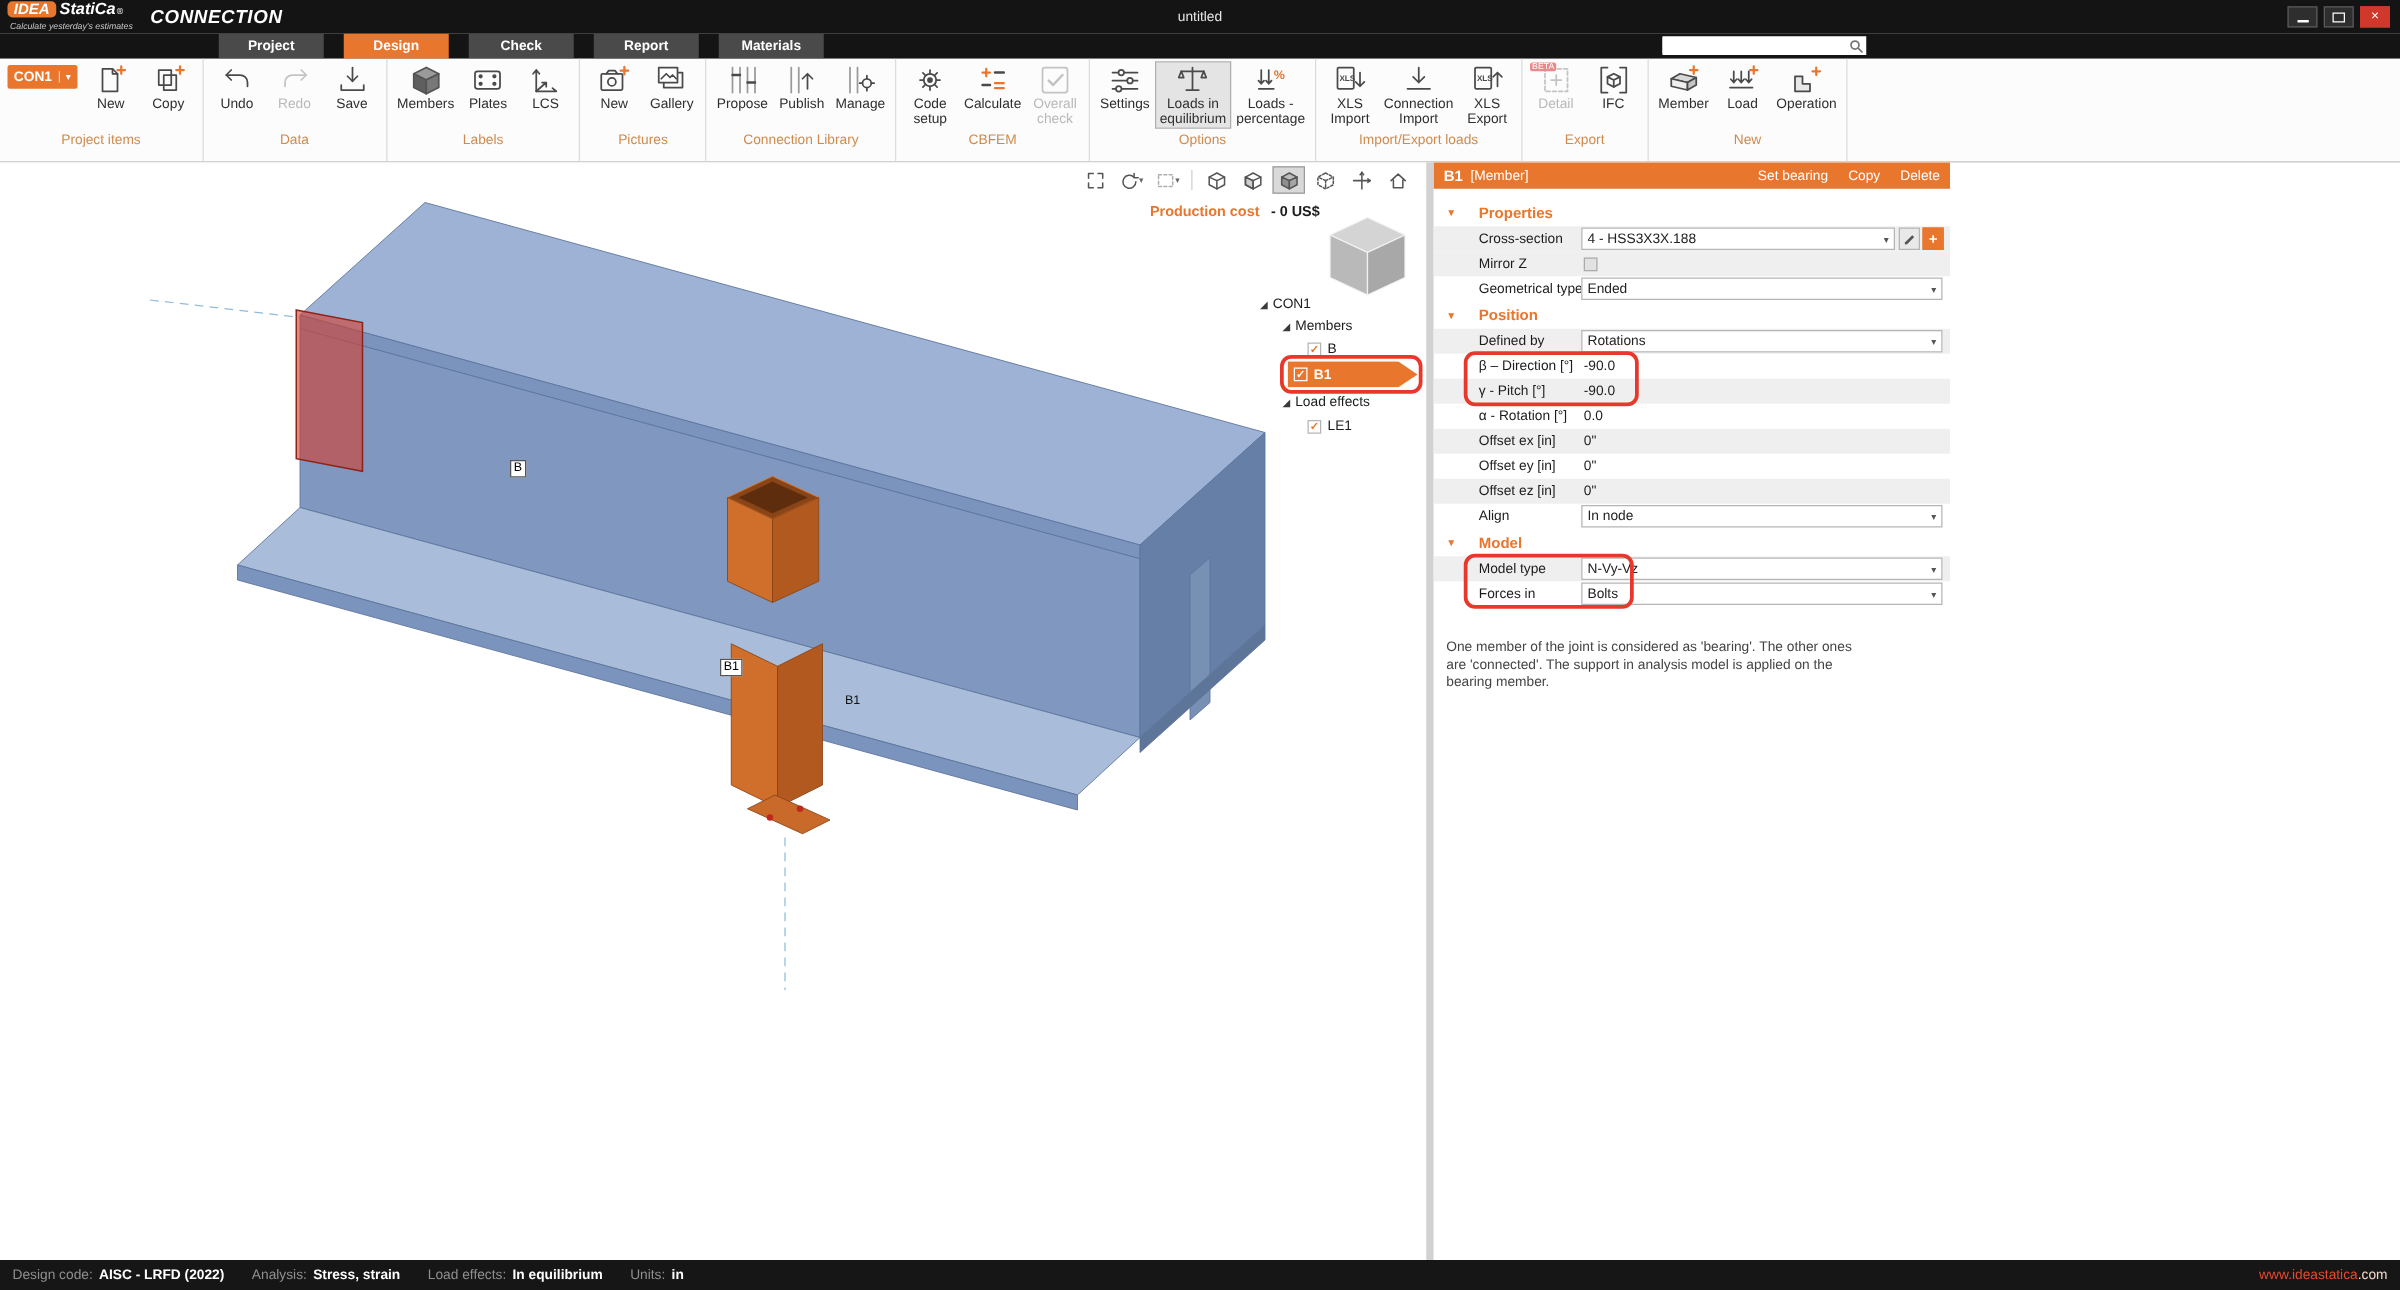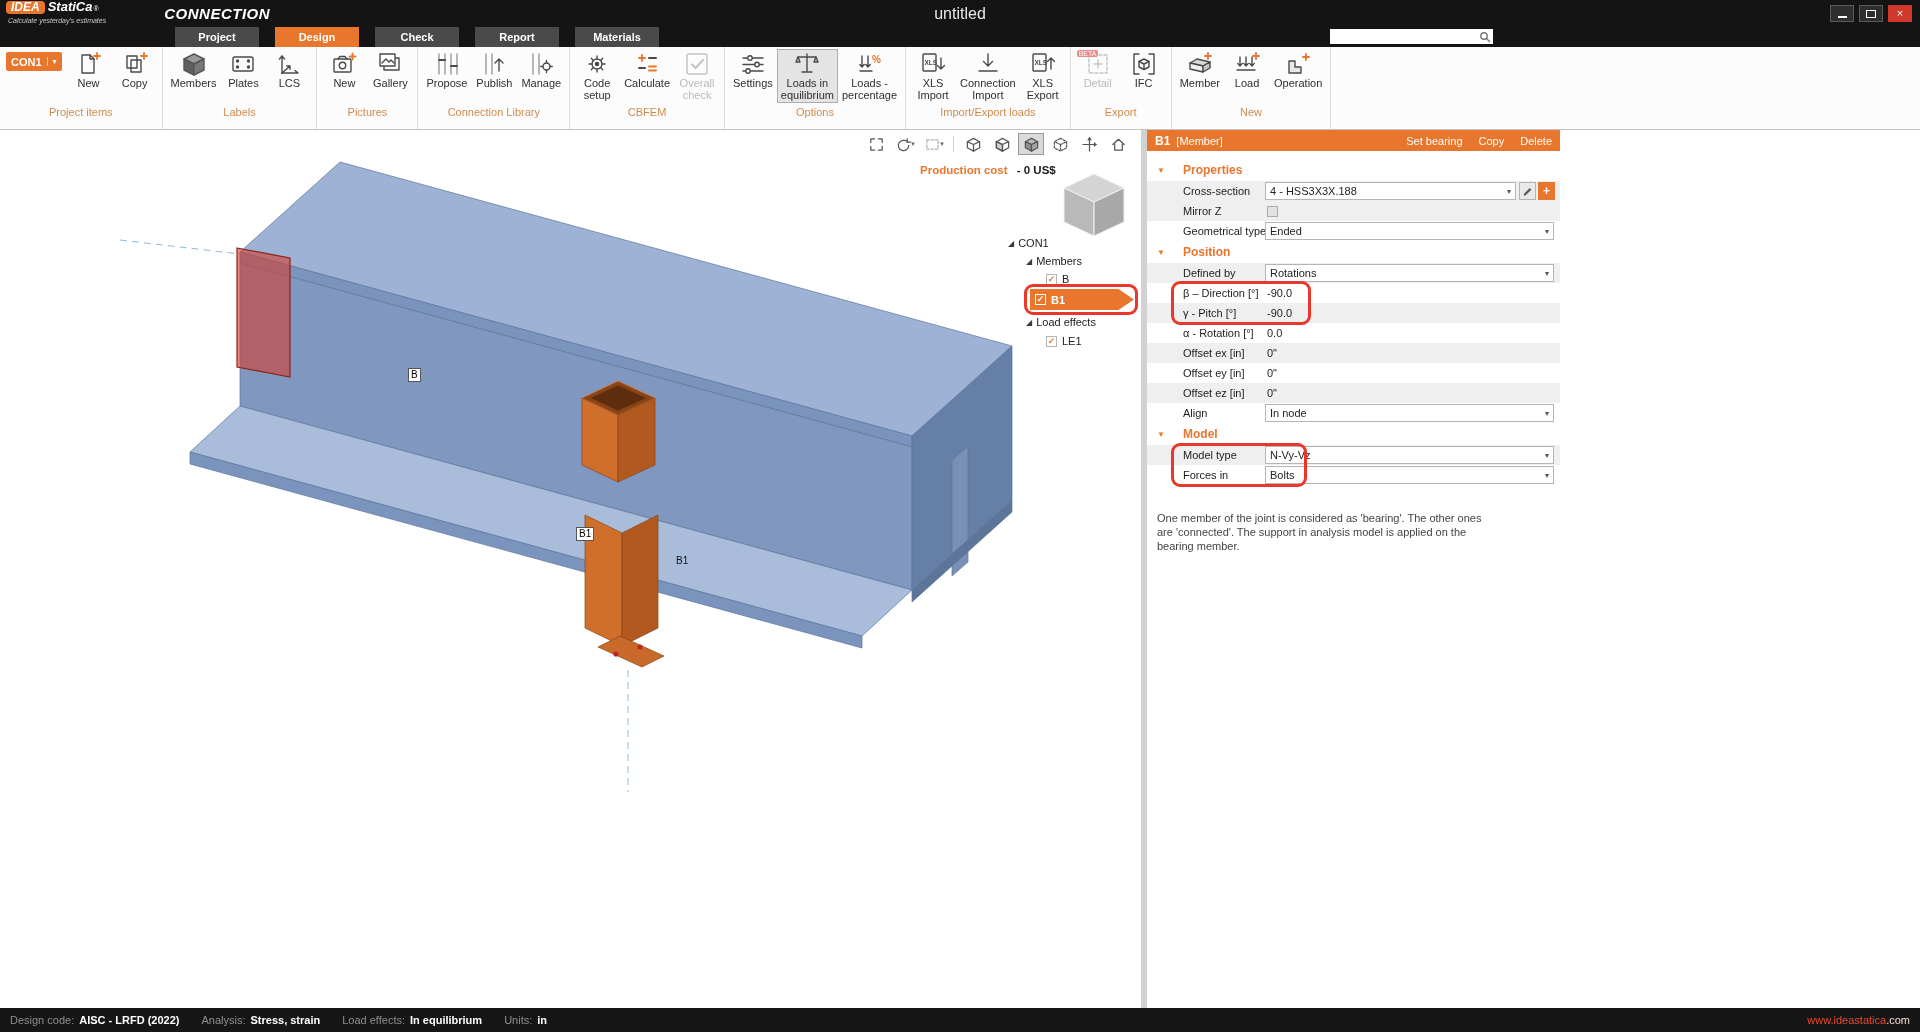"IDEA" .titlebar { gap: 44px -> none }
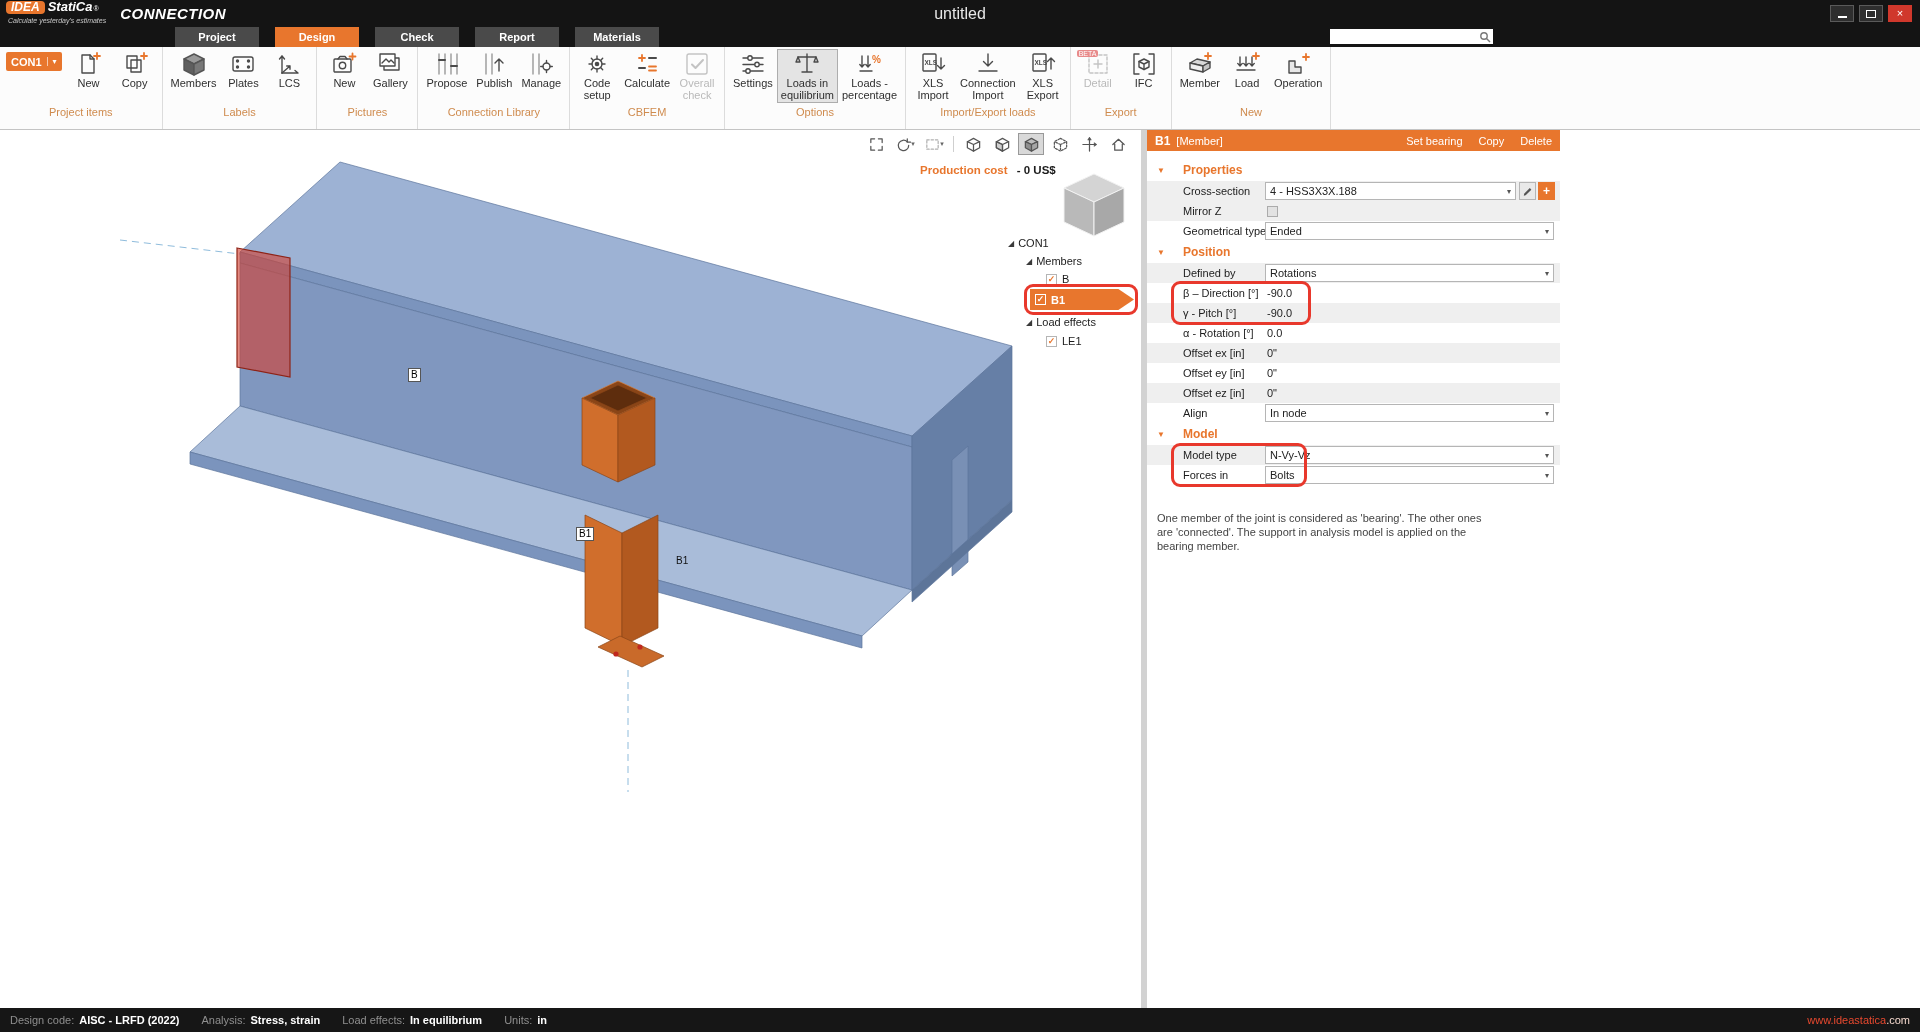"untitled" .doctitle { font-size: 16px -> 11px }
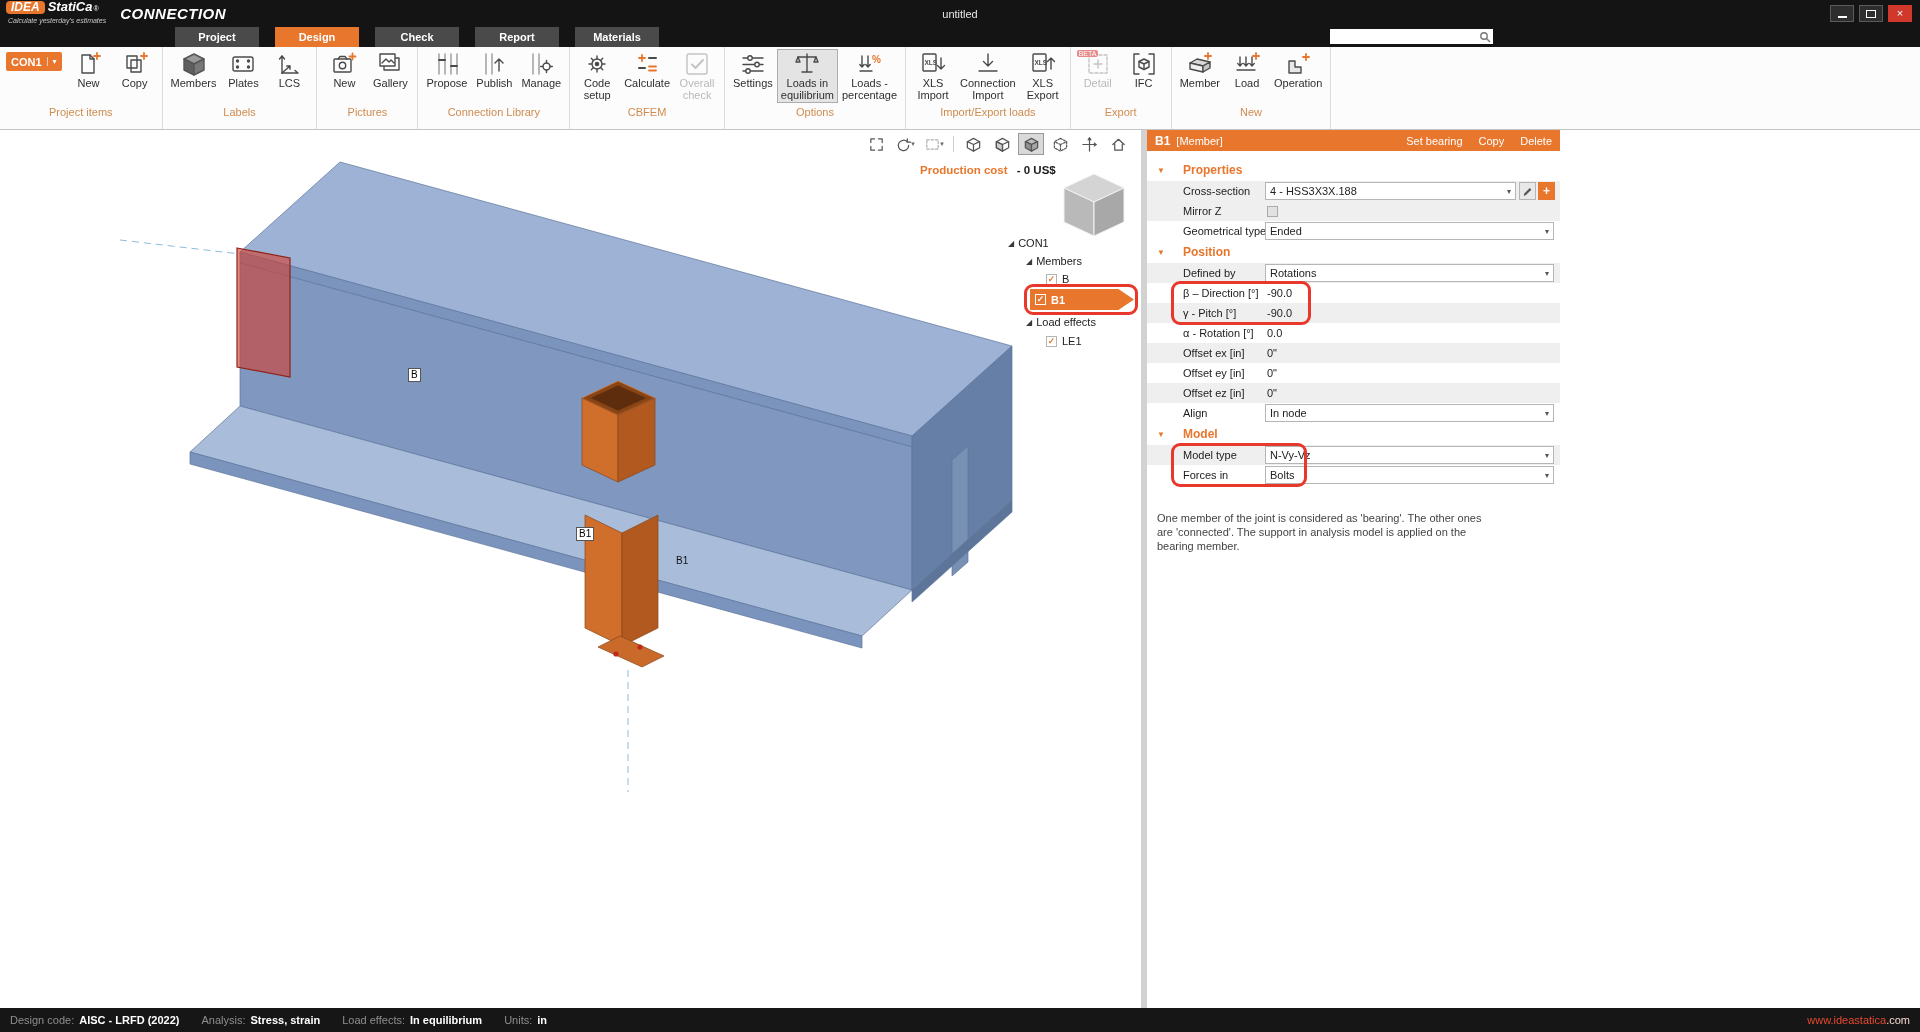"Undo" div.rgroup { html: none -> <div> <div> <svg> <path></path> <path></path> </svg> <span>Undo</span> </div> <div> <svg> <path></path> <path></path> </svg> <span>Redo</span> </div> <div> <svg> <path></path> <path></path> <path></path> </svg> <span>Save</span> </div> <div>Data</div> </div> }
